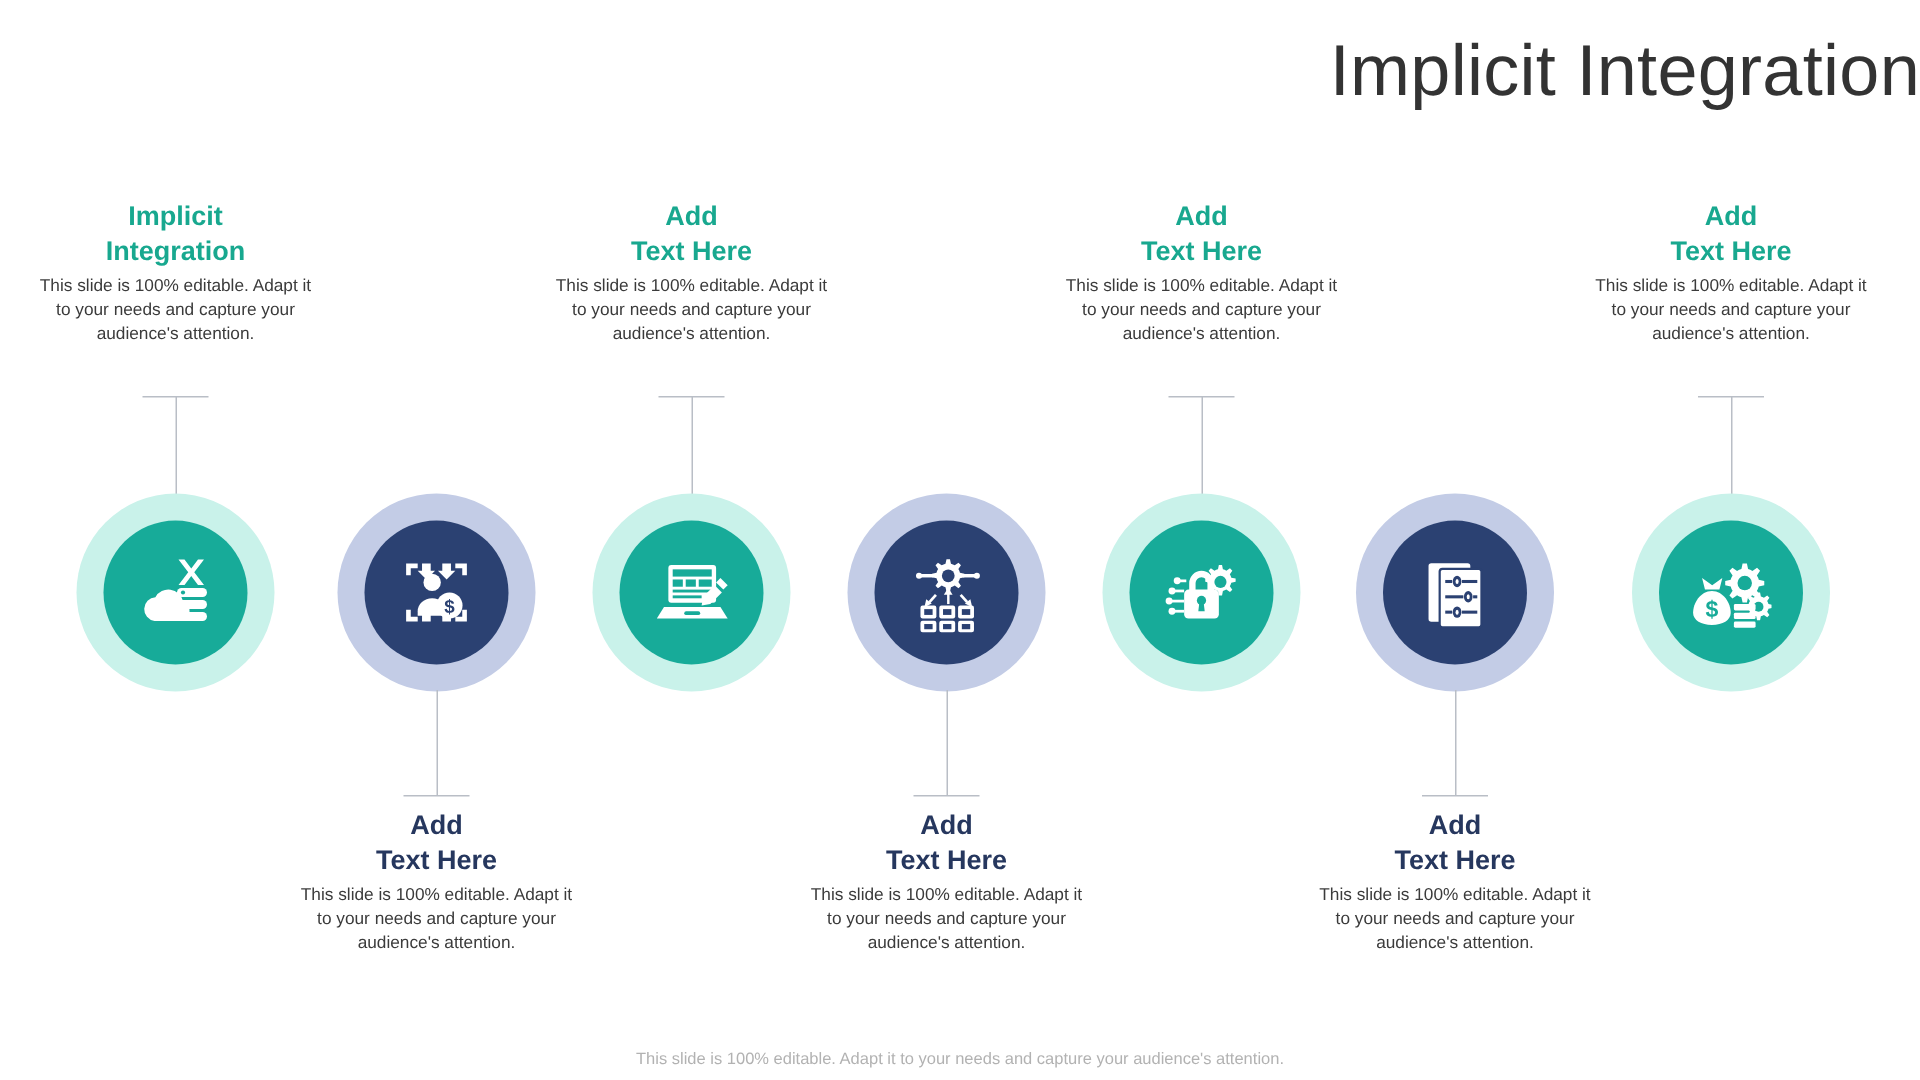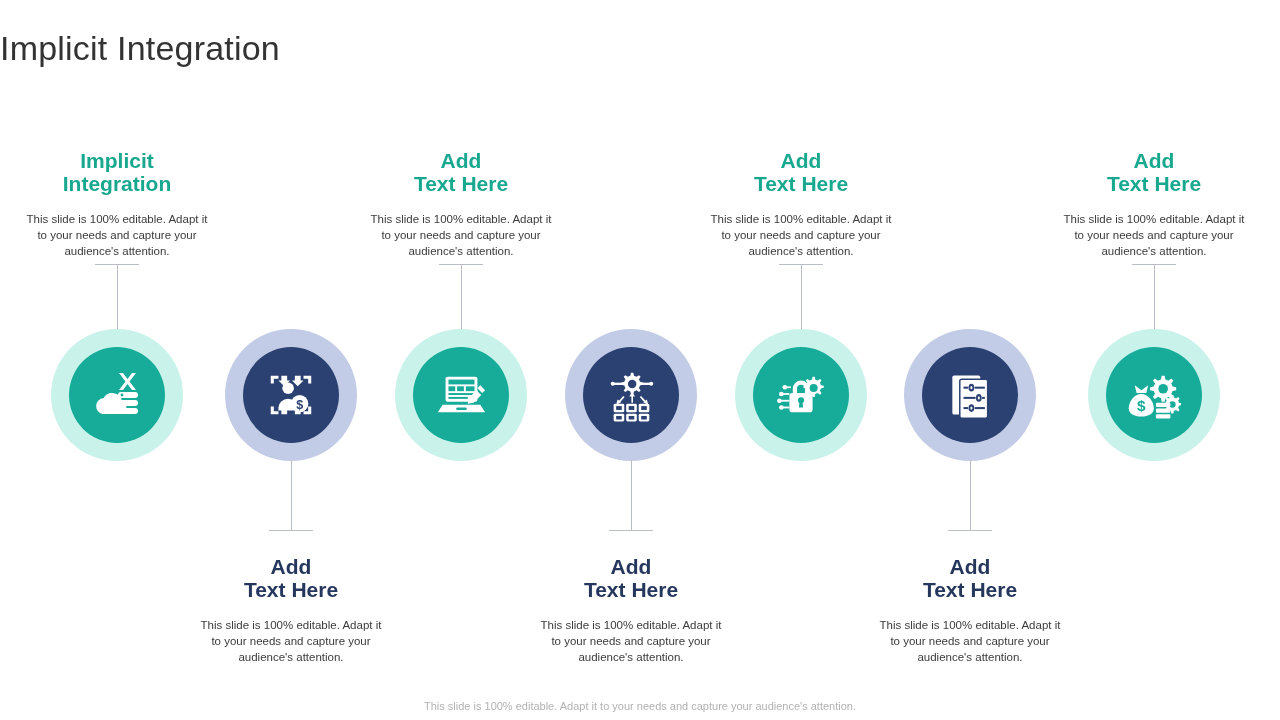"Implicit Integration" #slide-title { font-size: 34px -> 48px; text-align: left -> right }
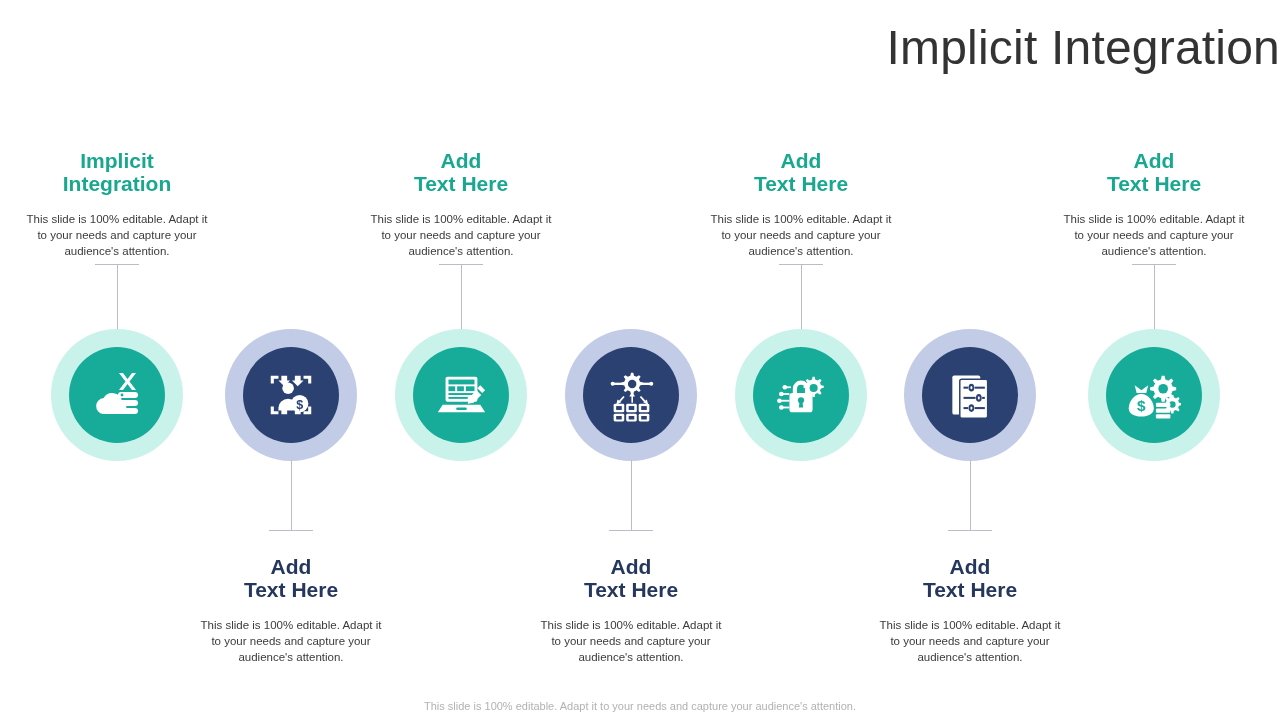"Implicit" .label .heading { font-size: 21px -> 18px; margin: 16px -> 0 }
